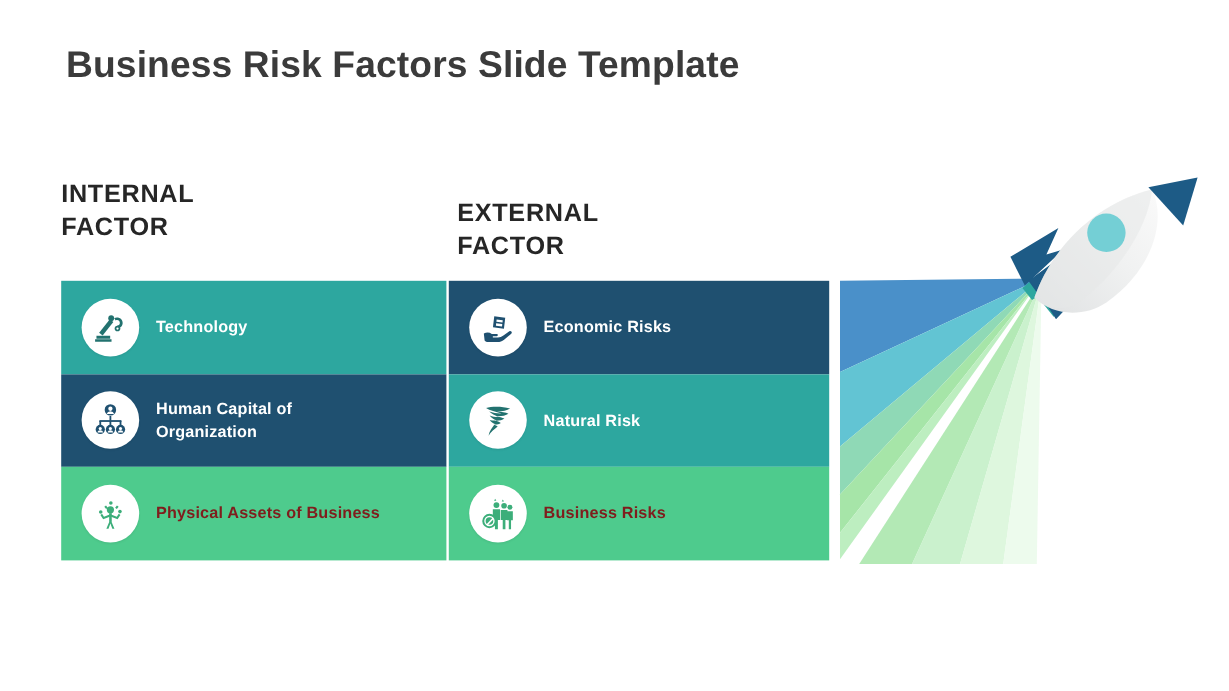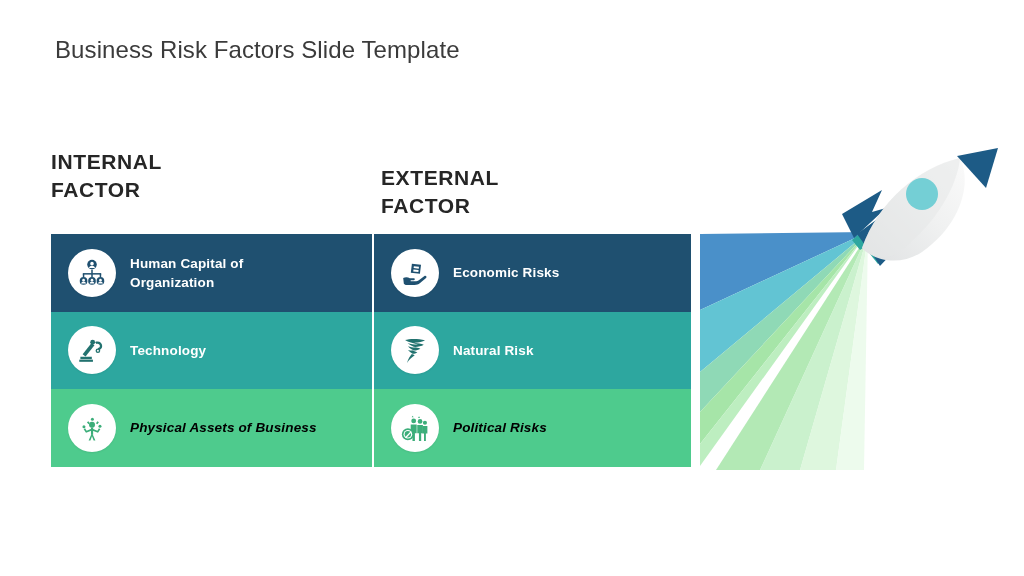"Business Risk Factors Slide Template" #slide-title { font-size: 24px -> 31px; font-weight: 400 -> 700 }
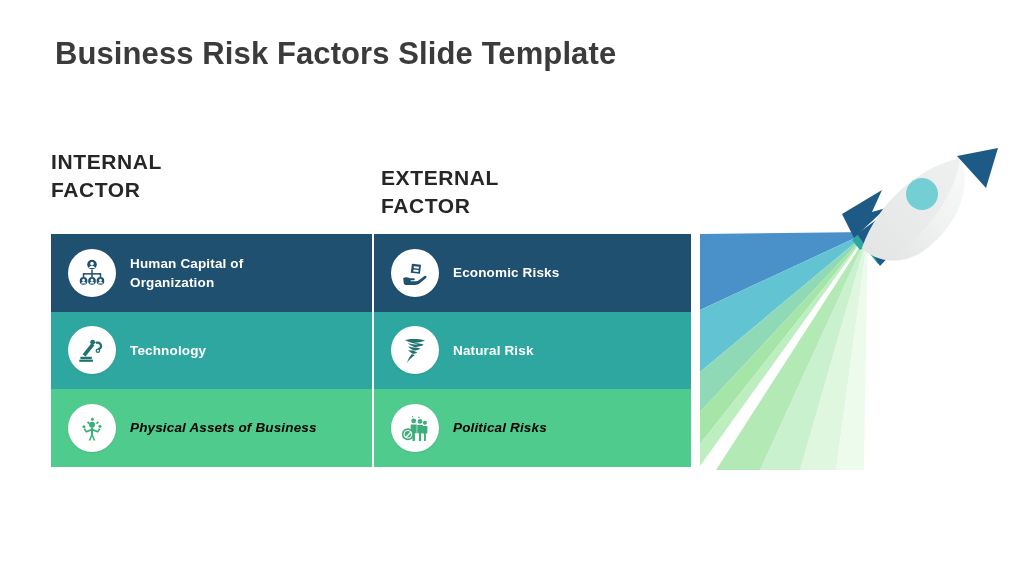"Human Capital of Organization" div.factor-row { order: before "Technology" -> after "Technology" }
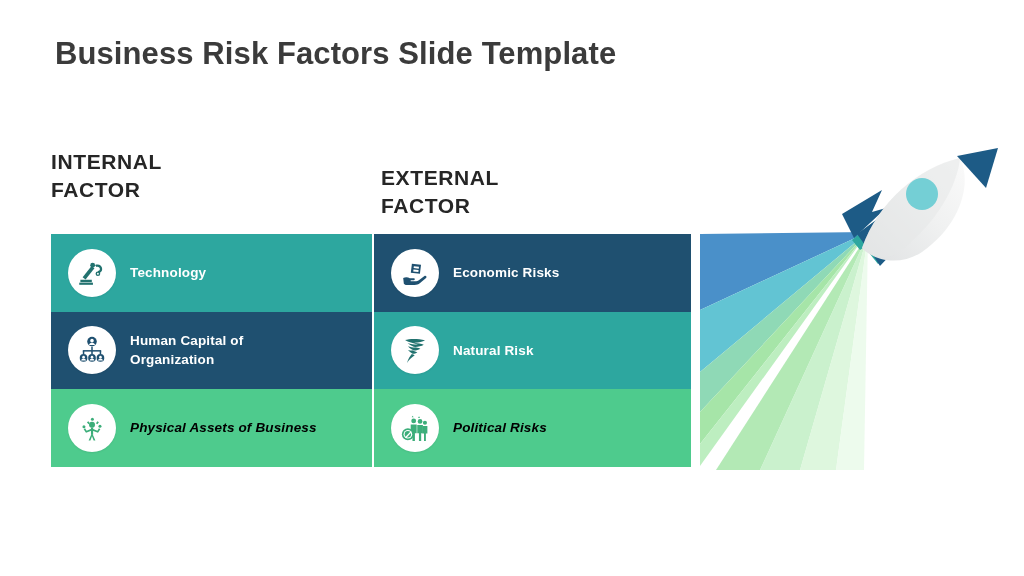"Physical Assets of Business" .text-dark .row-label { color: #000000 -> #7f1d1d; font-style: italic -> none }
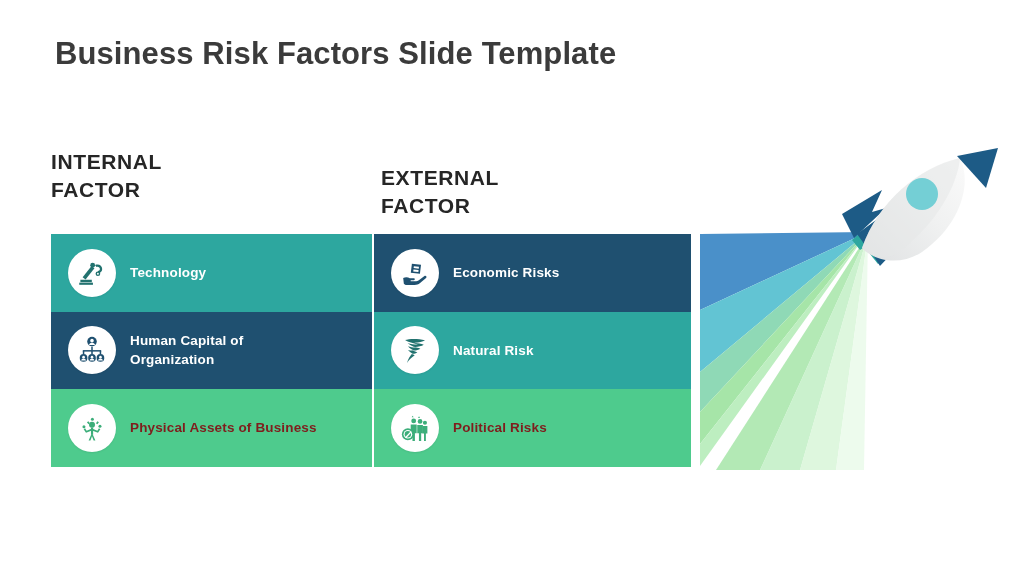"Political Risks" span.row-label { text: Political -> Business }
